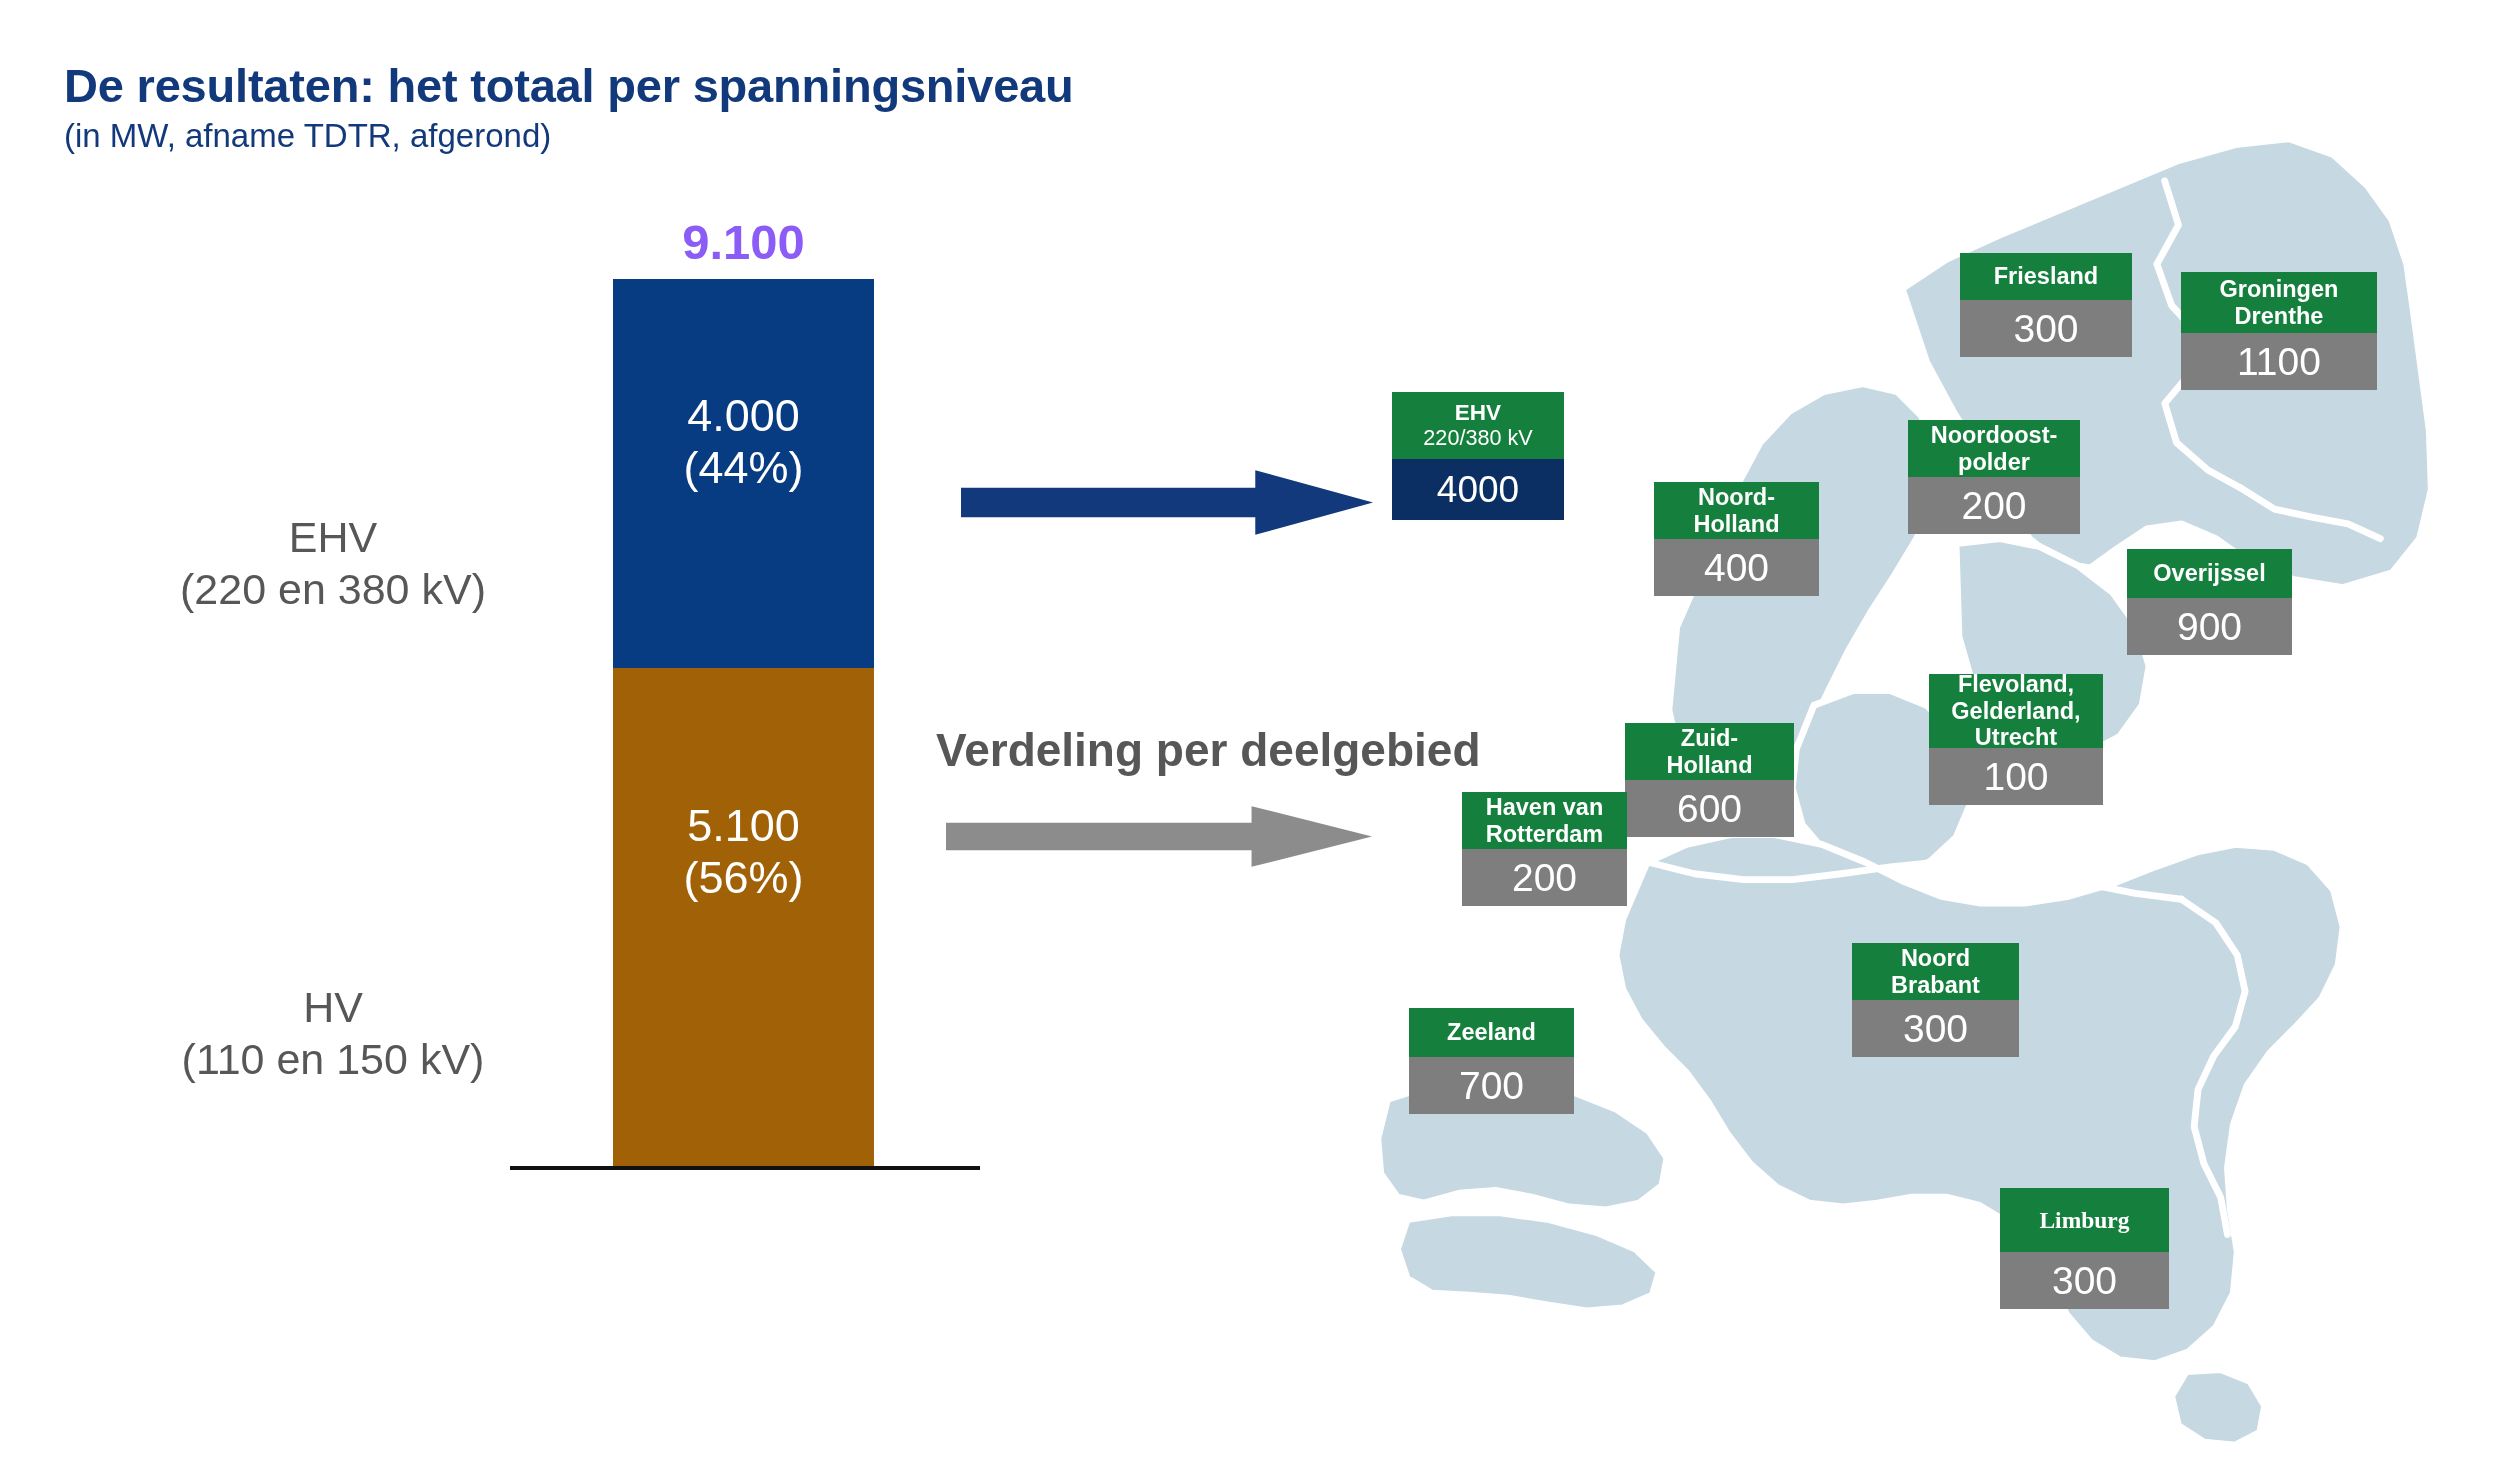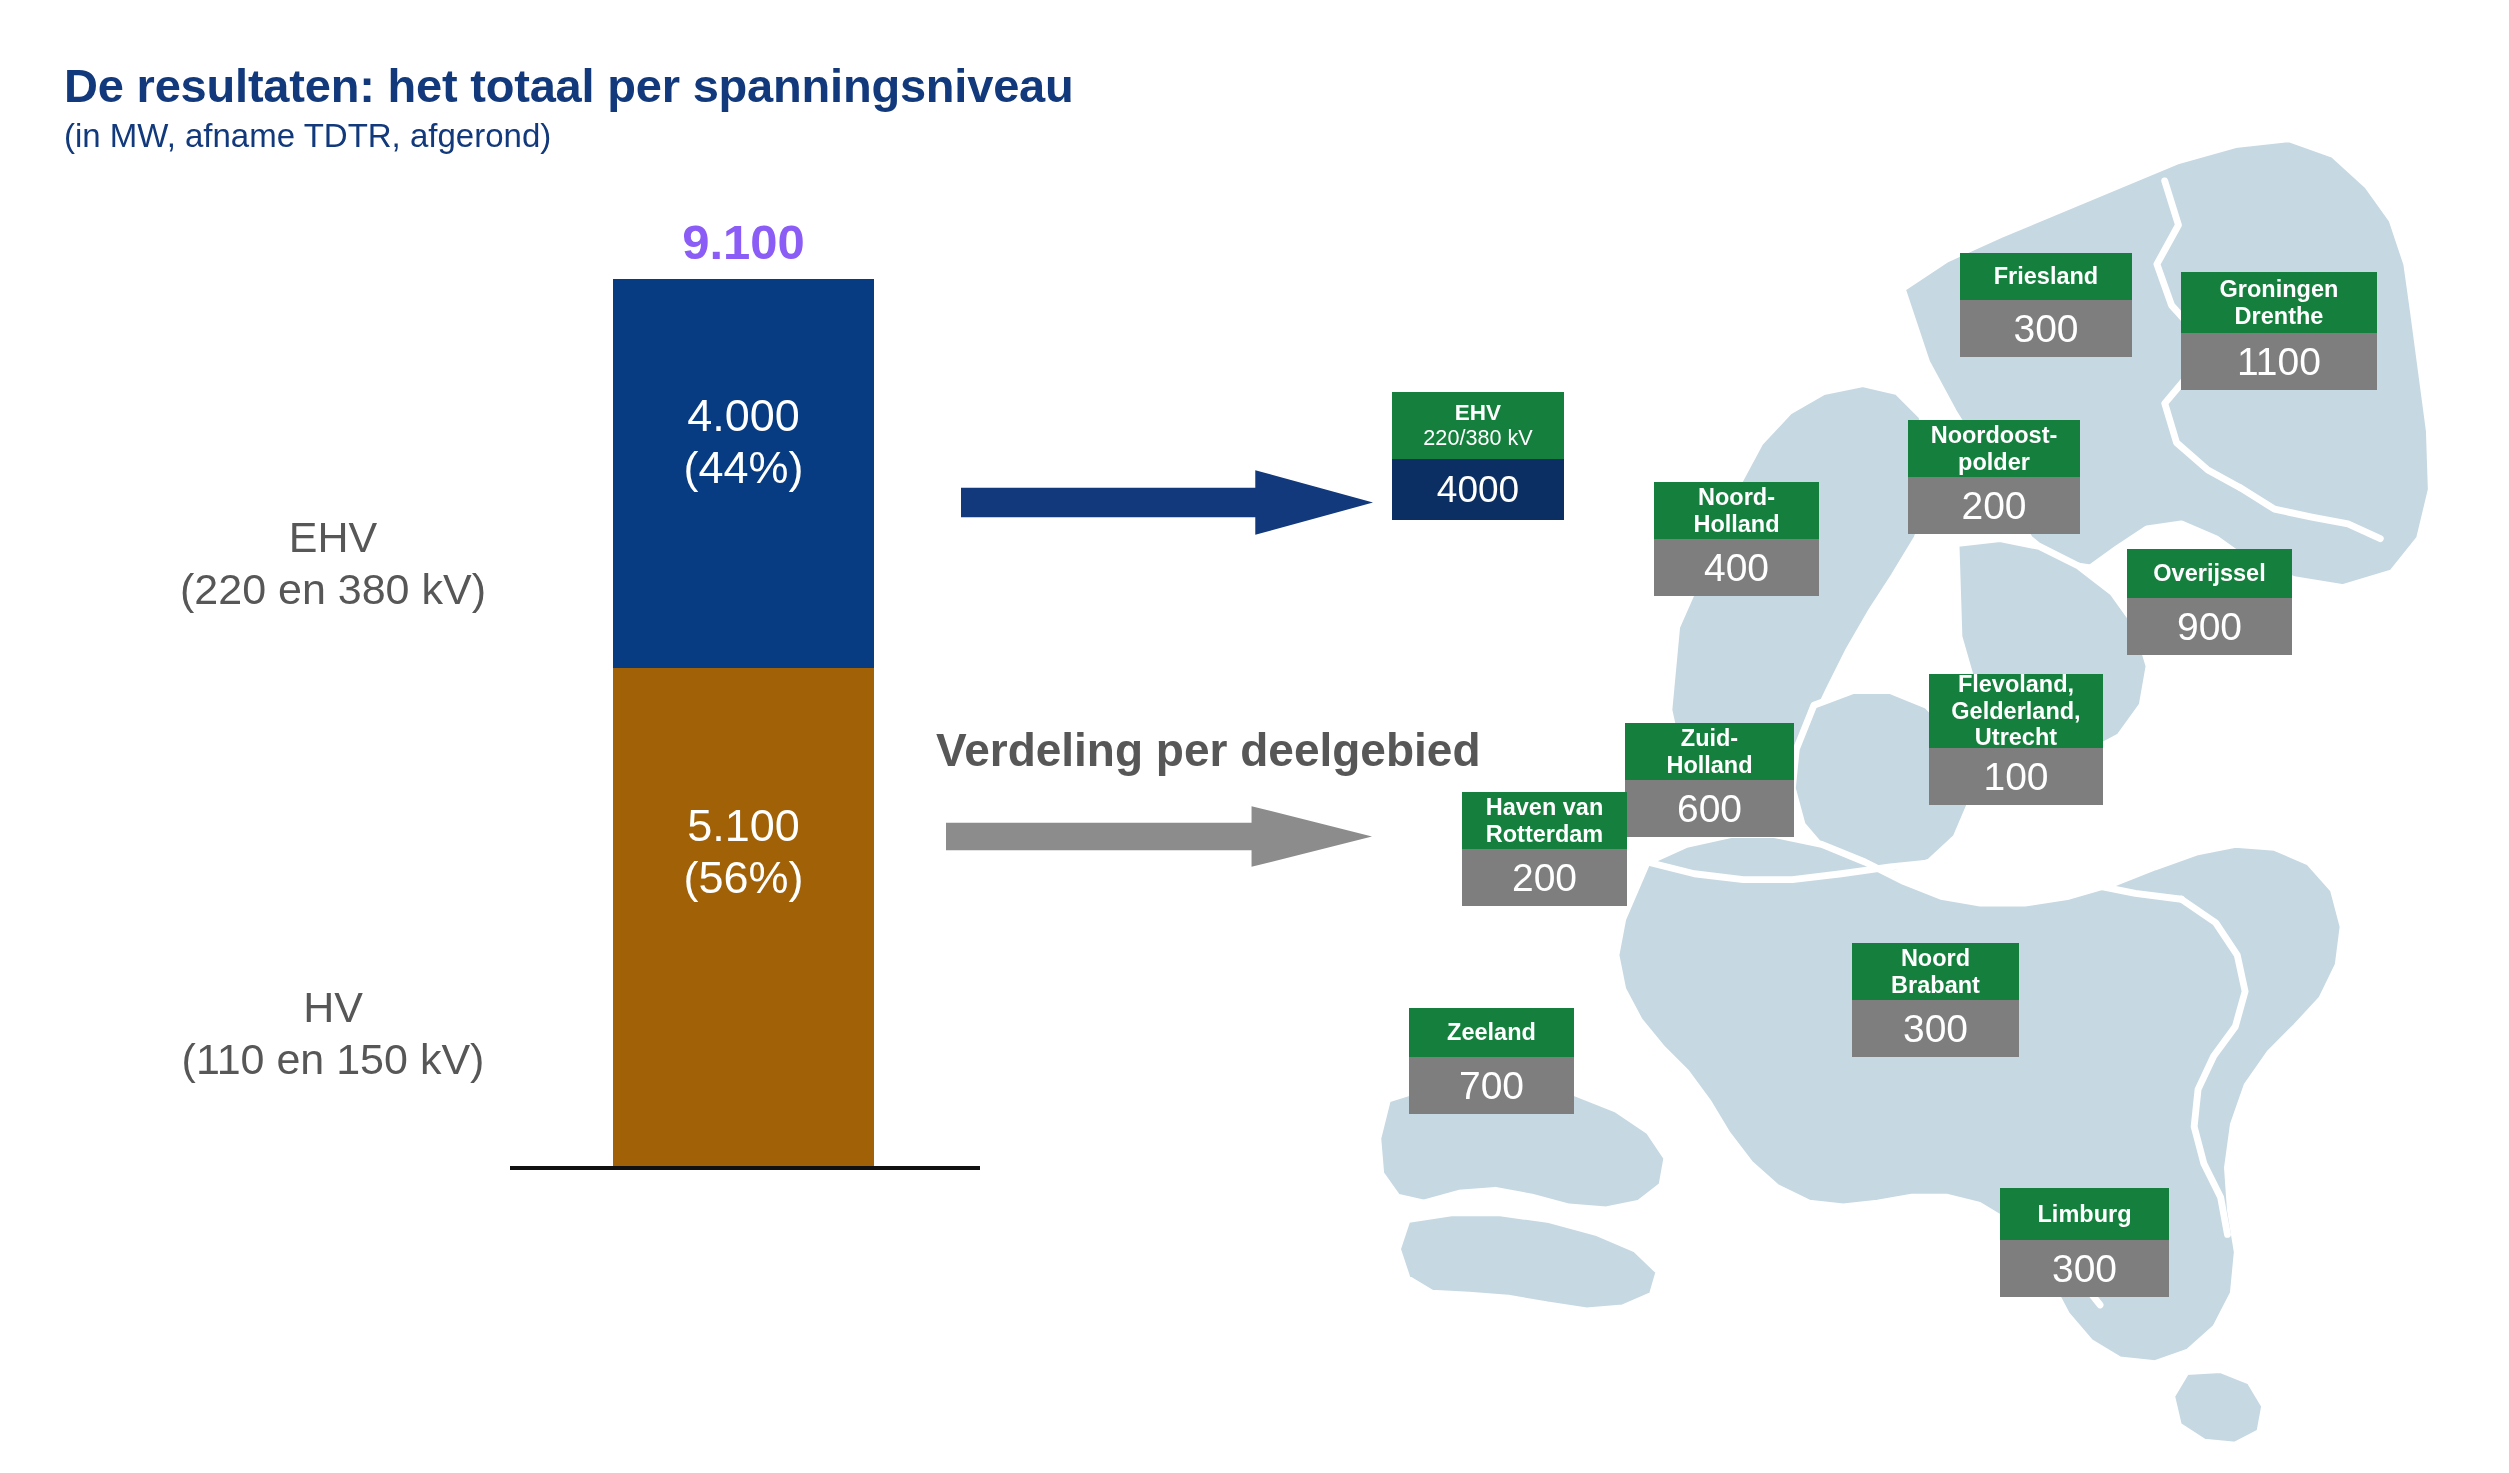"Limburg" #callout-limburg .callout-head { font-family: none -> Liberation Serif, serif; height: 52px -> 64px }
